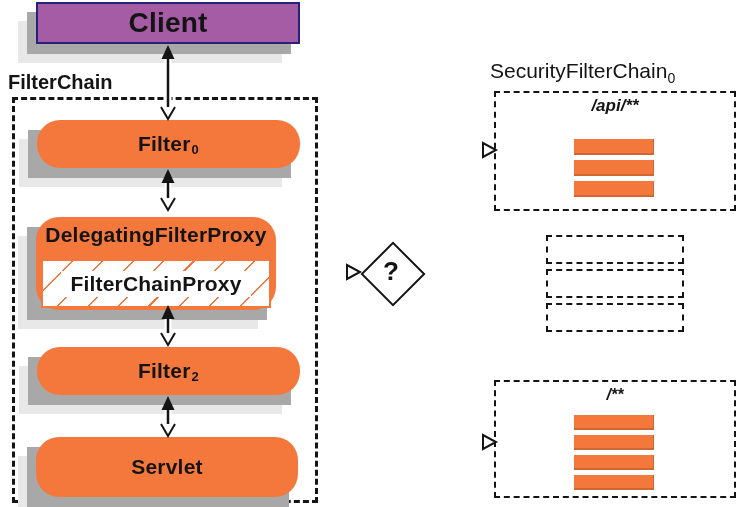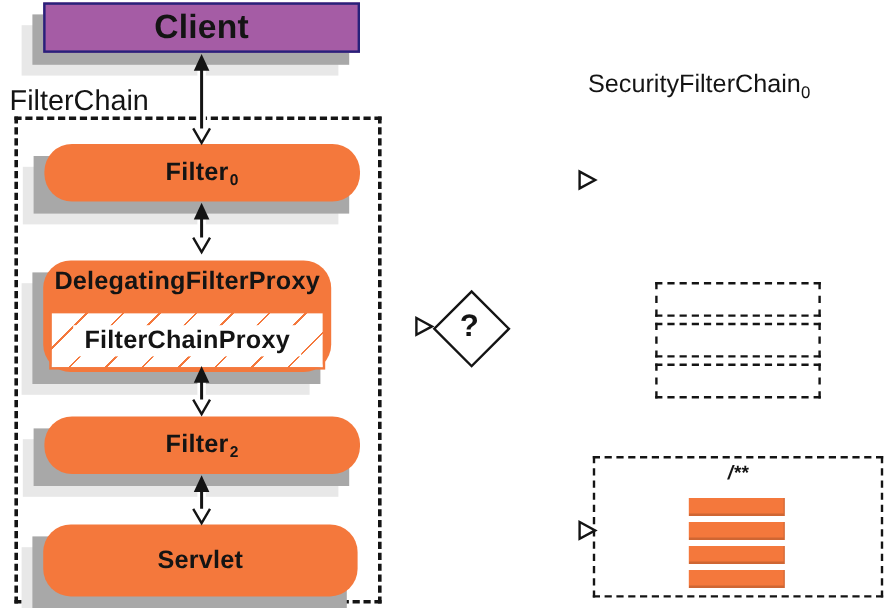"FilterChain" .fc-label { font-size: 24px -> 20px; font-weight: normal -> bold }
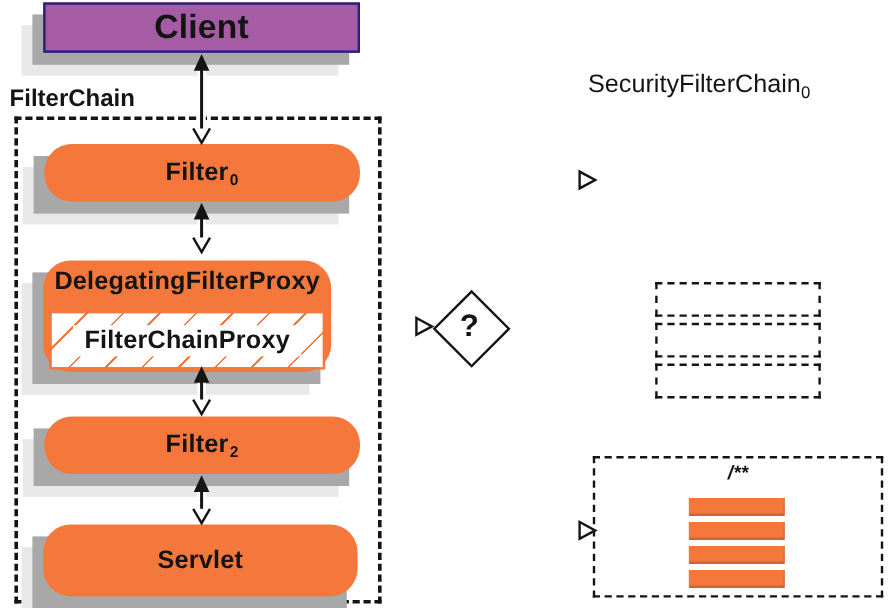"/api/**" div.sfc-box { html: none -> <div> <div>/api/**</div> <div> <div></div> <div></div> <div></div> </div> </div> }
